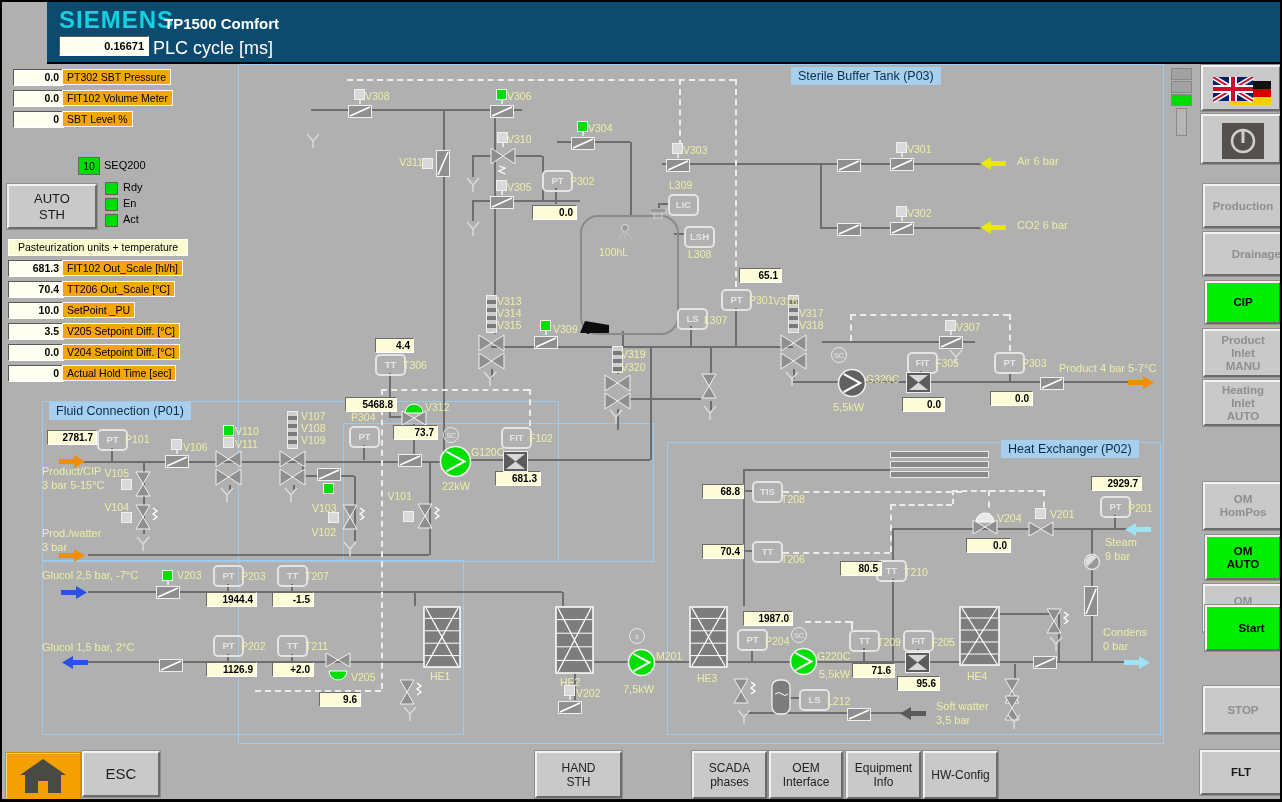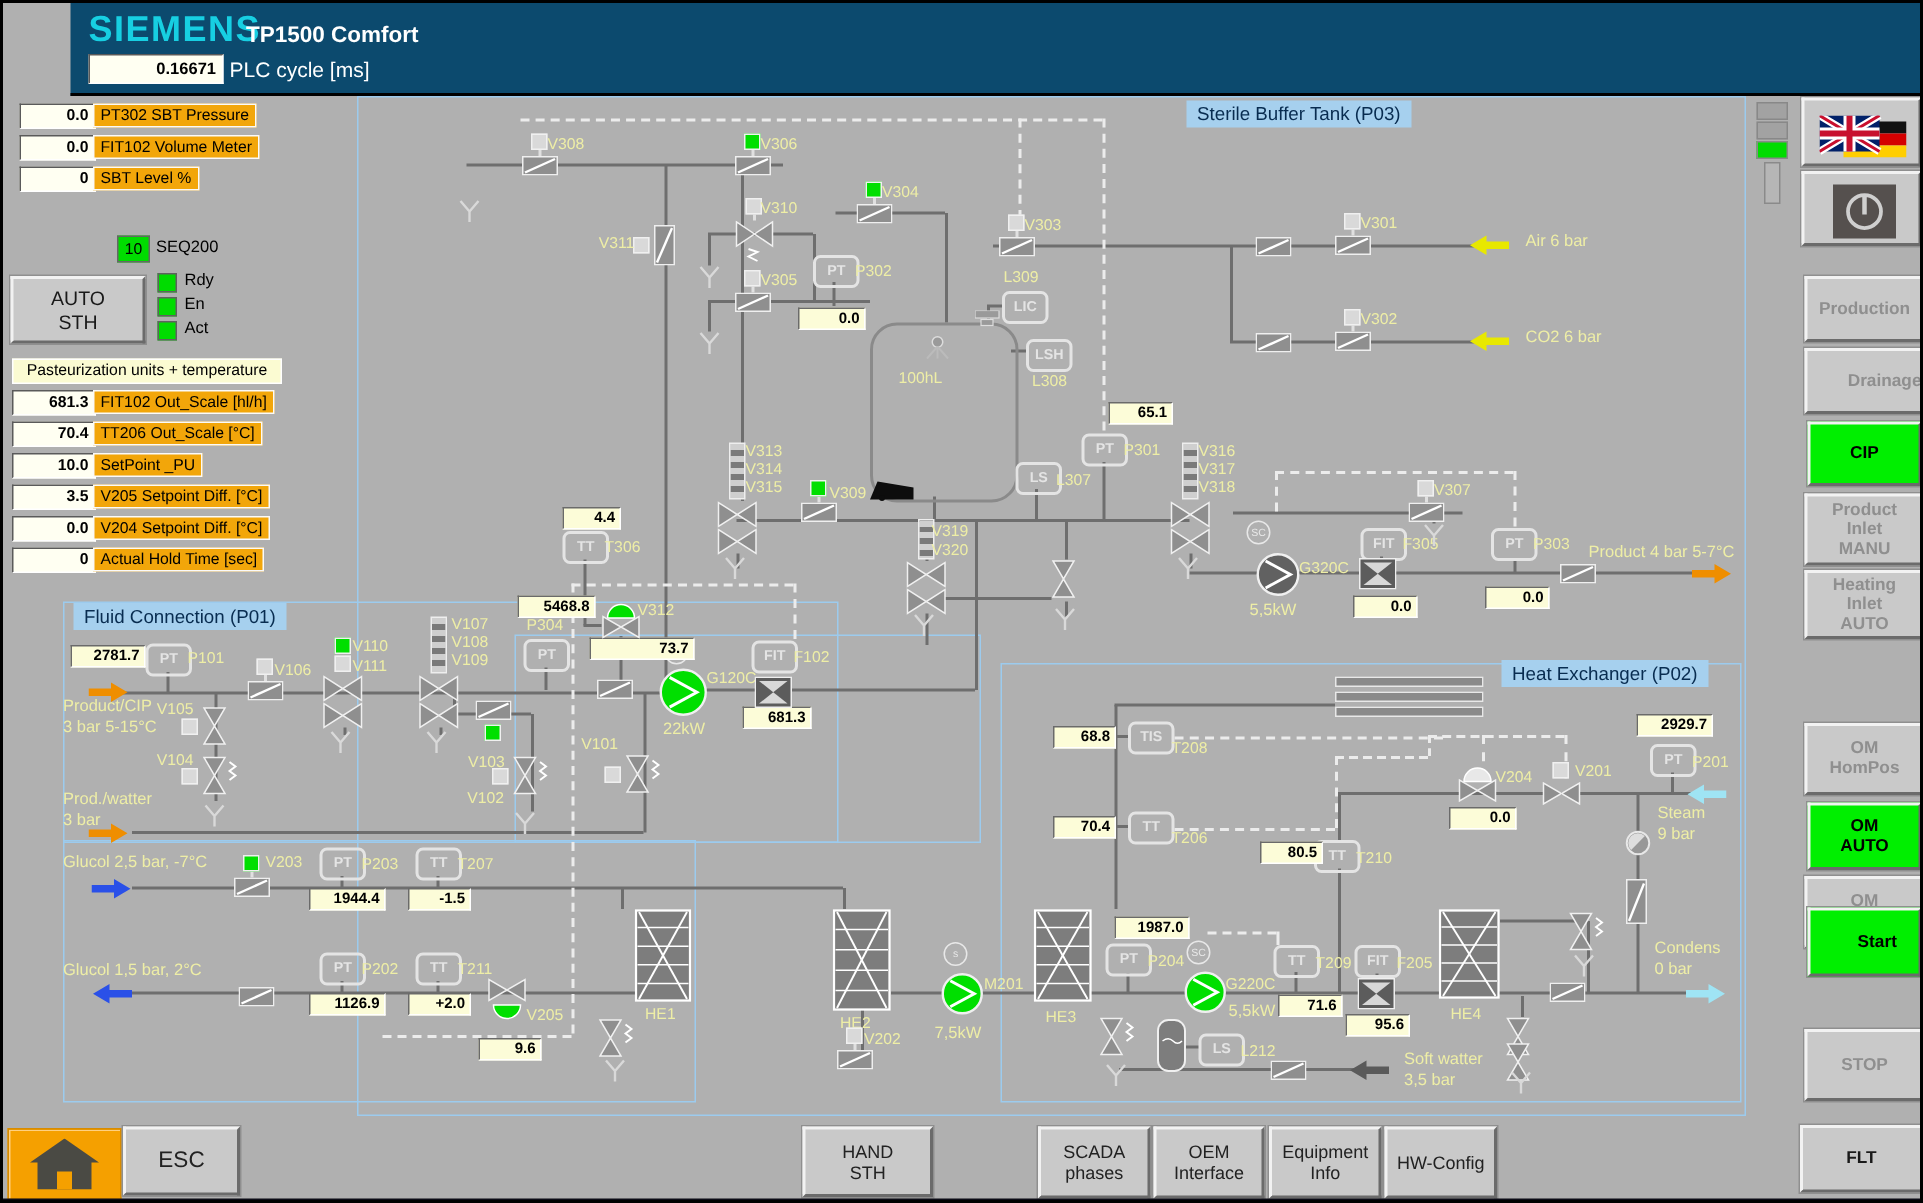"PLC cycle [ms]" #plclabel { font-size: 14px -> 18px }
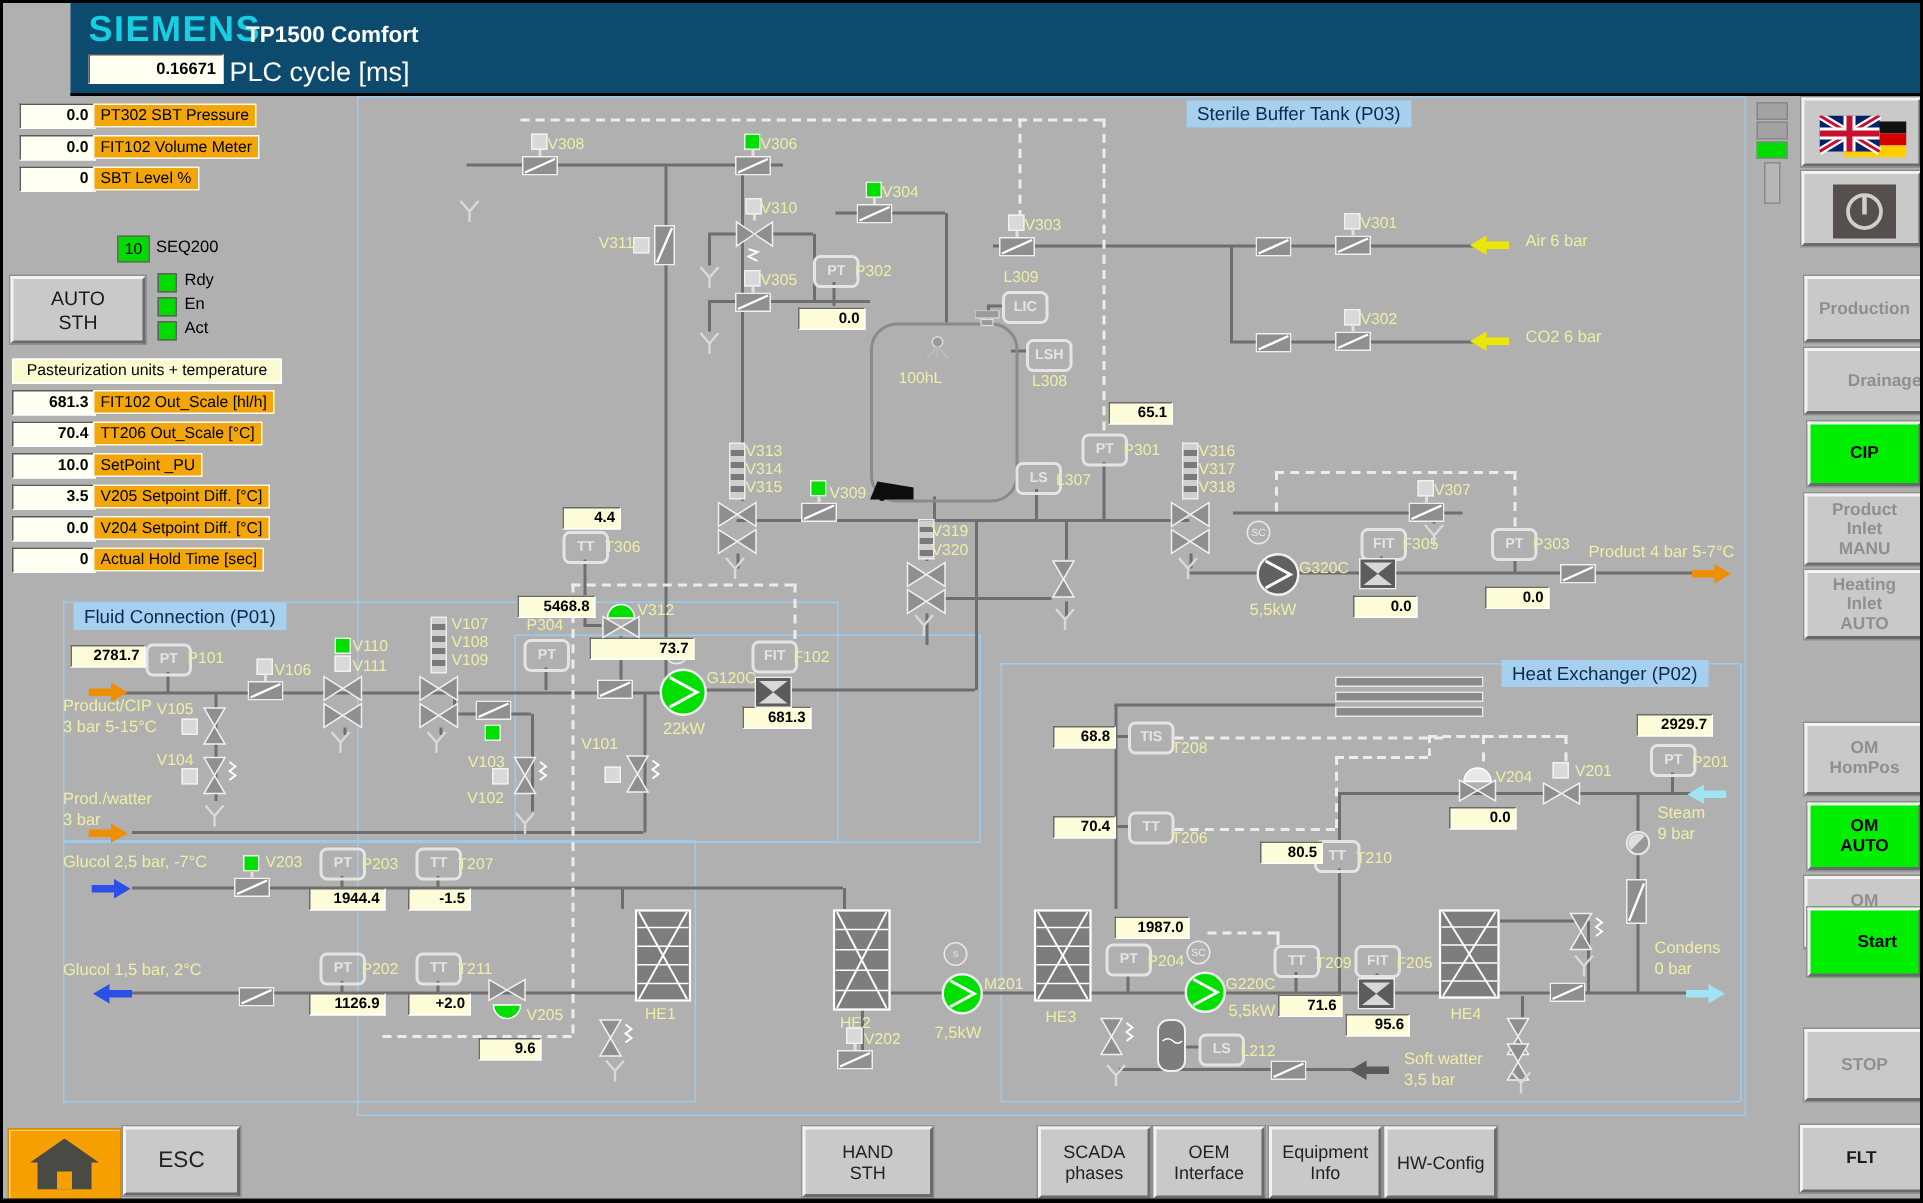"V316" div.lbl { left: 797px -> 771px }
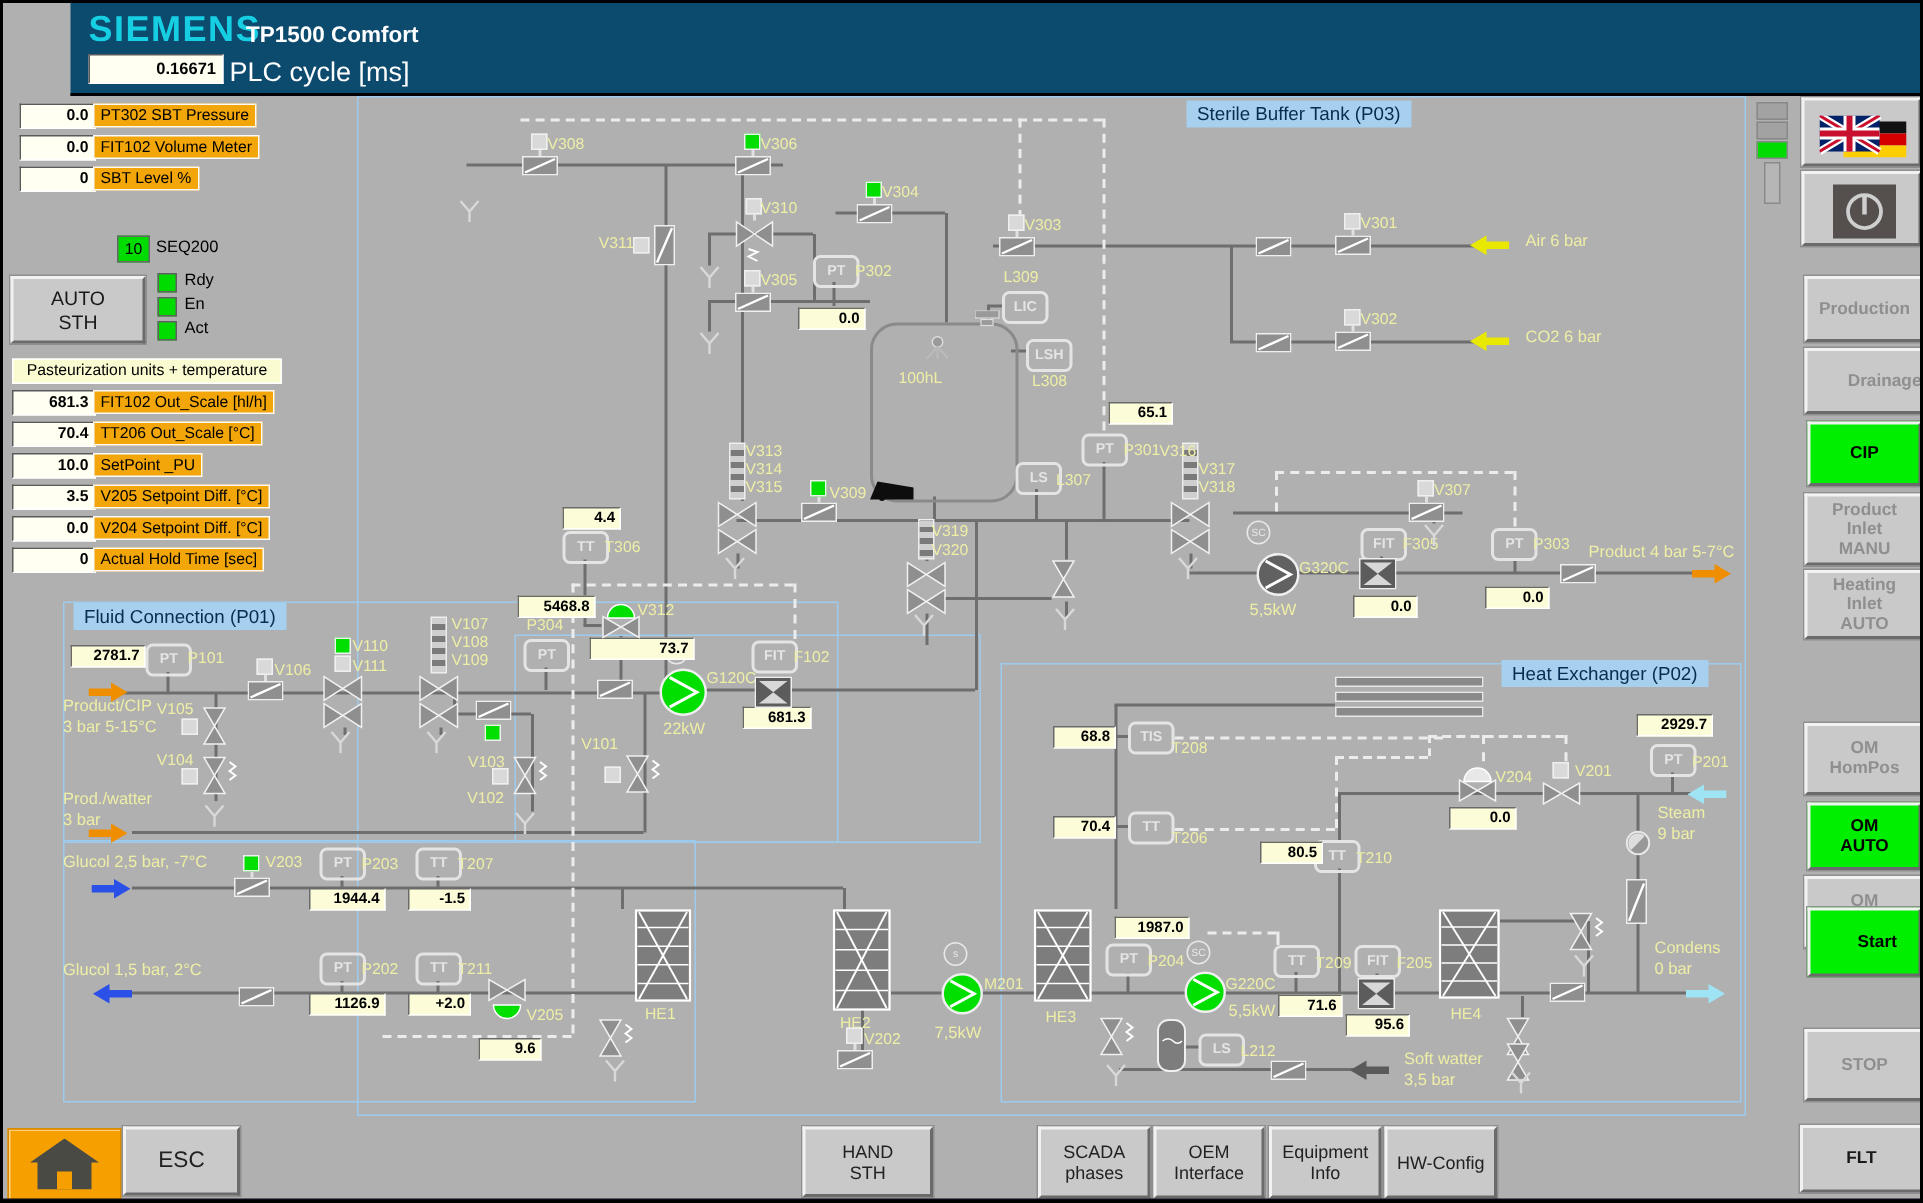"73.7" div.dval { padding-left: 25px -> none }
